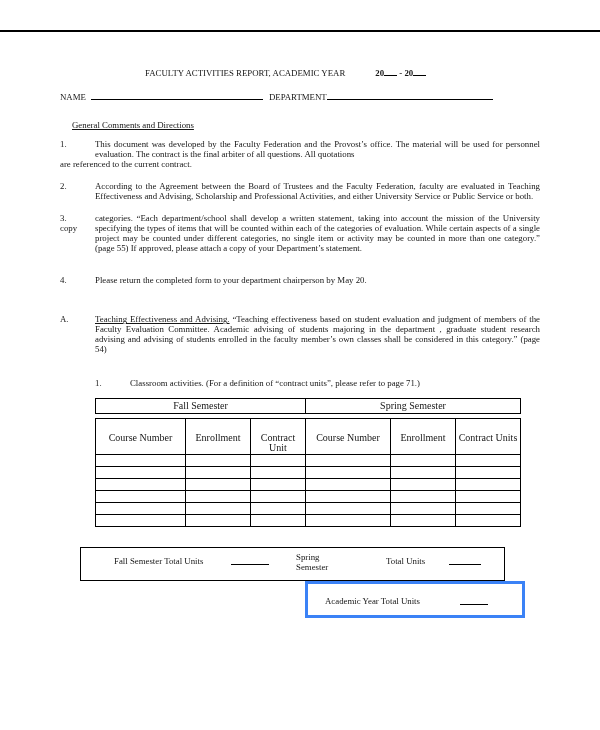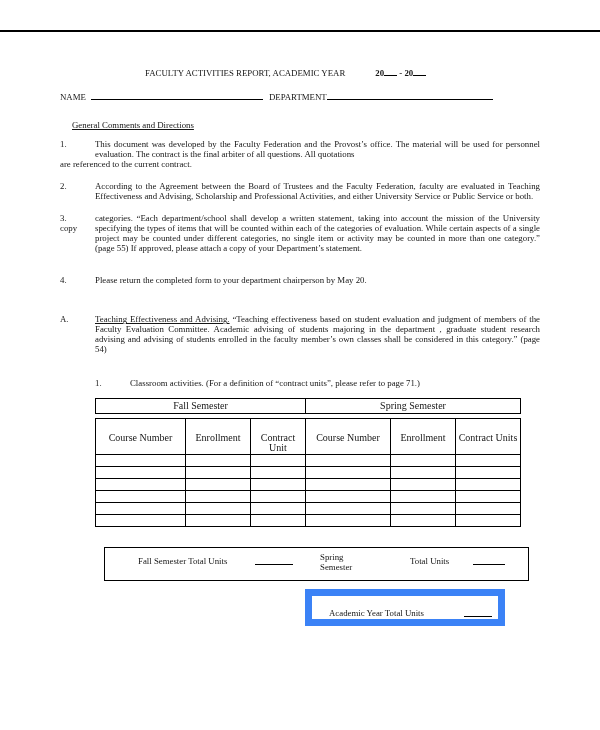"Fall Semester Total Units" .totals-box { margin-left: 44px -> 20px }
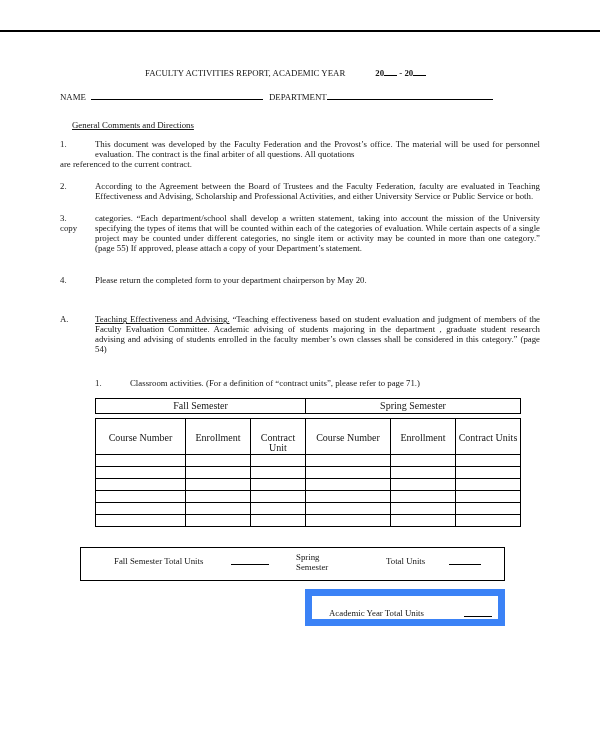"Academic Year Total Units" .acad-box { border: 7px solid #3b82f6 -> 3px solid #3b82f6; margin-top: 8px -> 0; width: 200px -> 220px }
